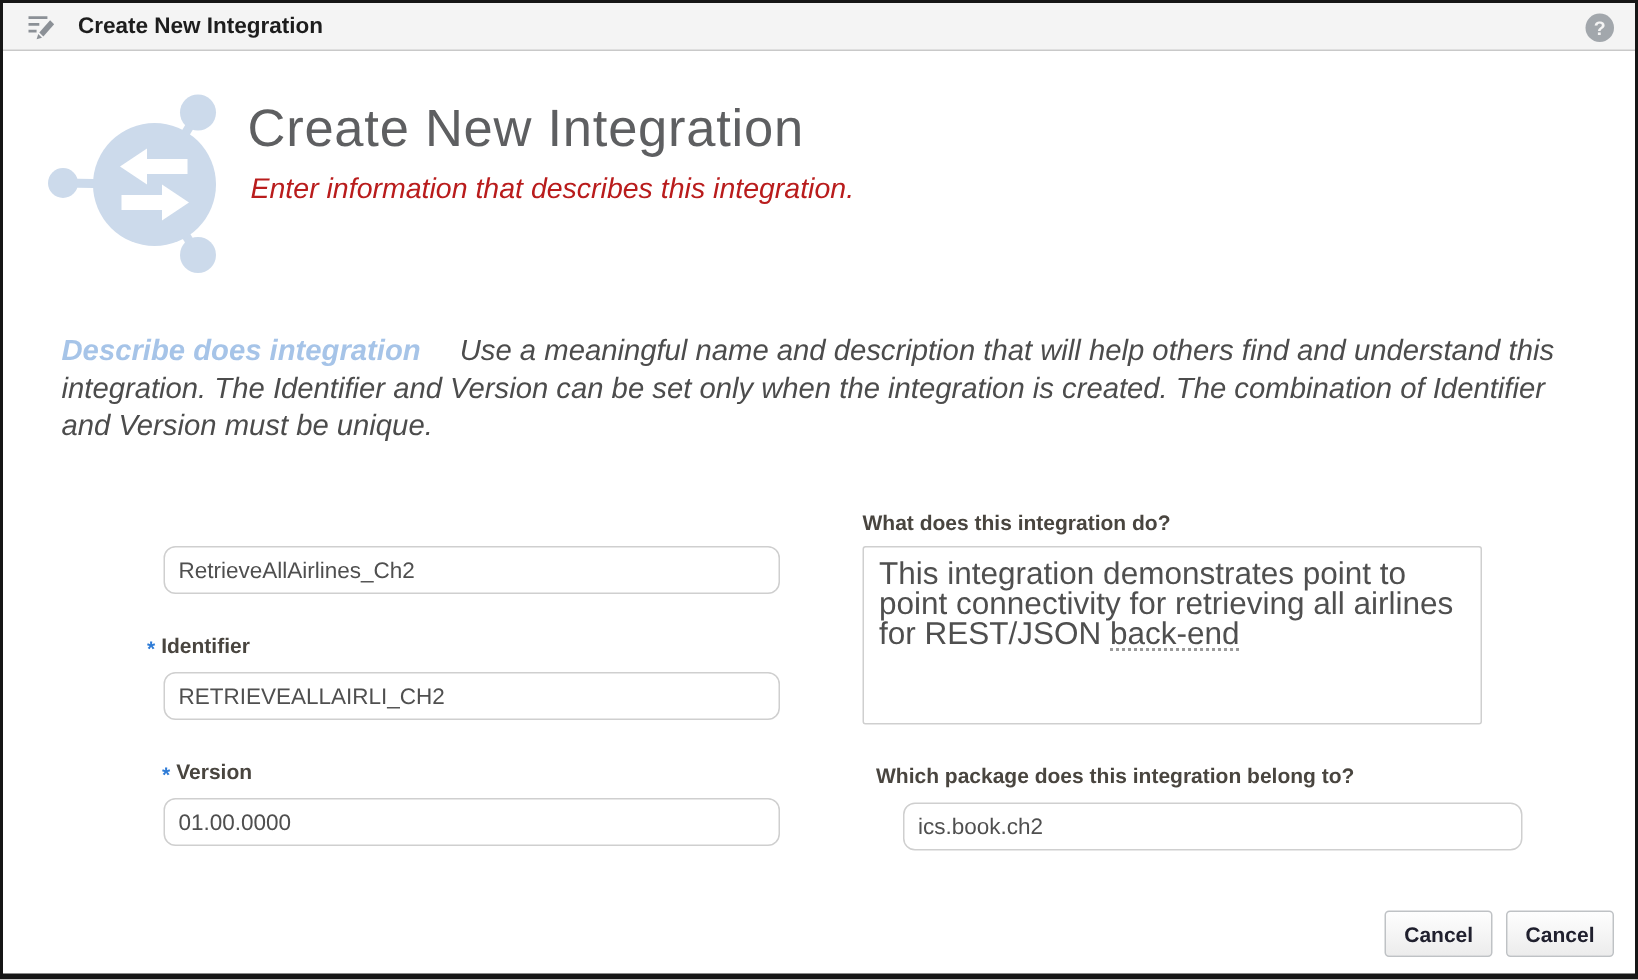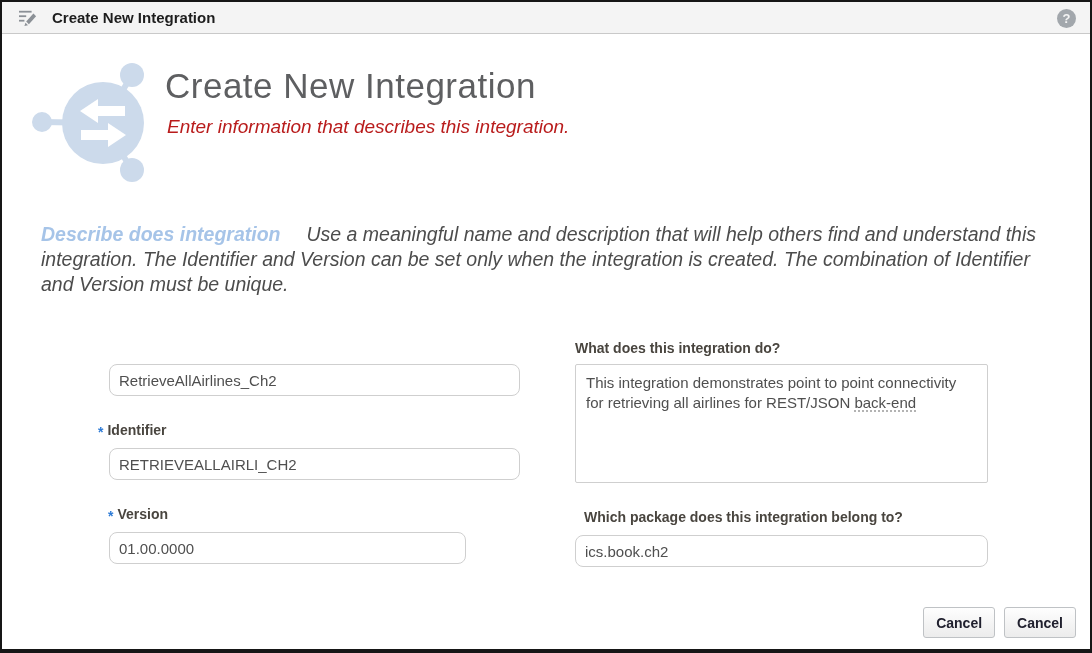"This integration demonstrates point to" .textarea-box { font-size: 15px -> 21px }
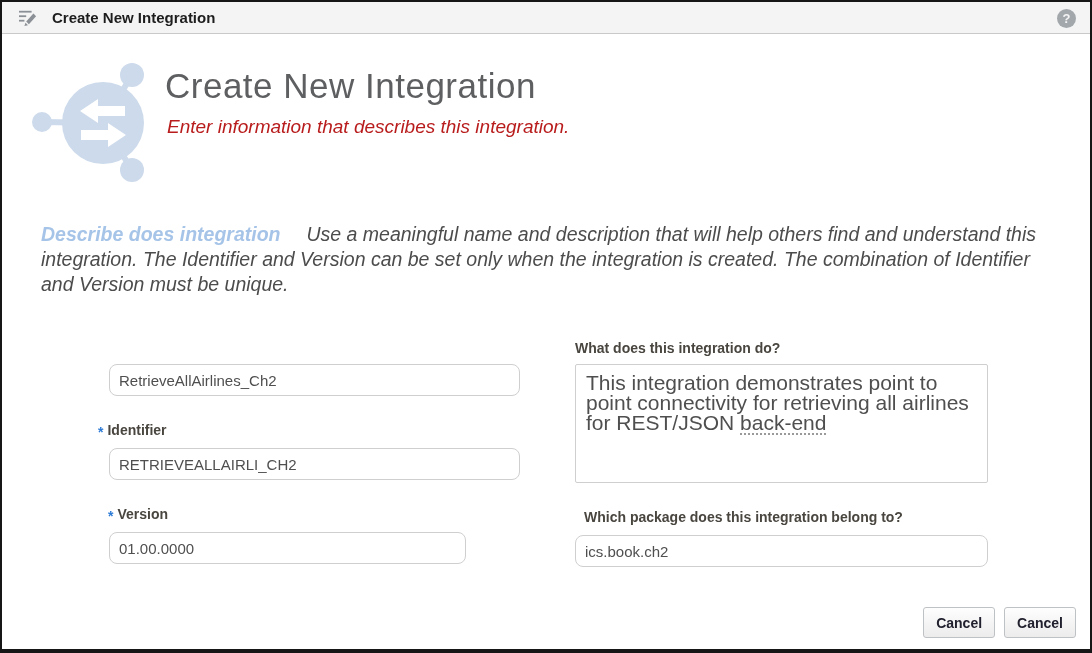"01.00.0000" .inp-version { width: 357px -> 411px }
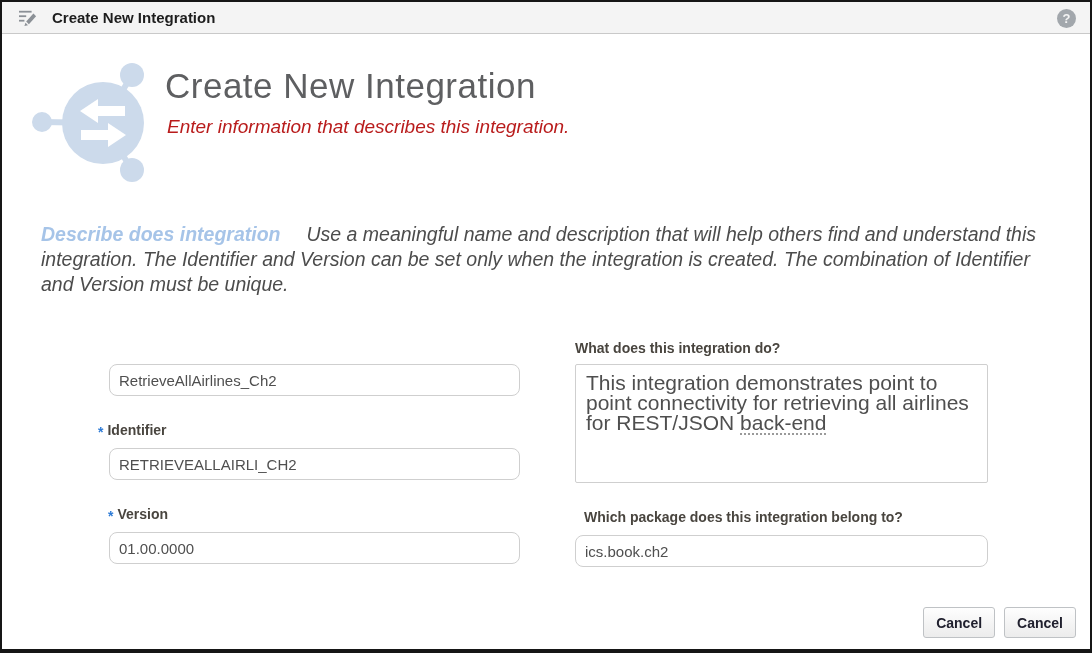"ics.book.ch2" .inp-package { left: 573px -> 600px }
